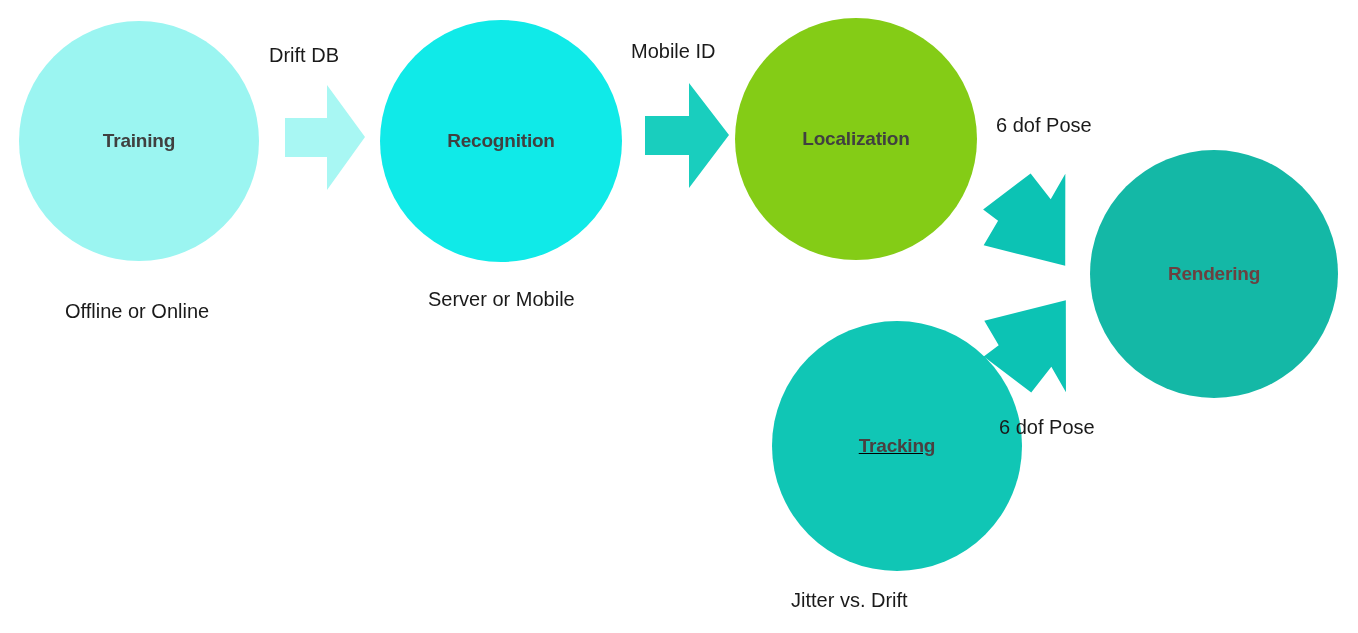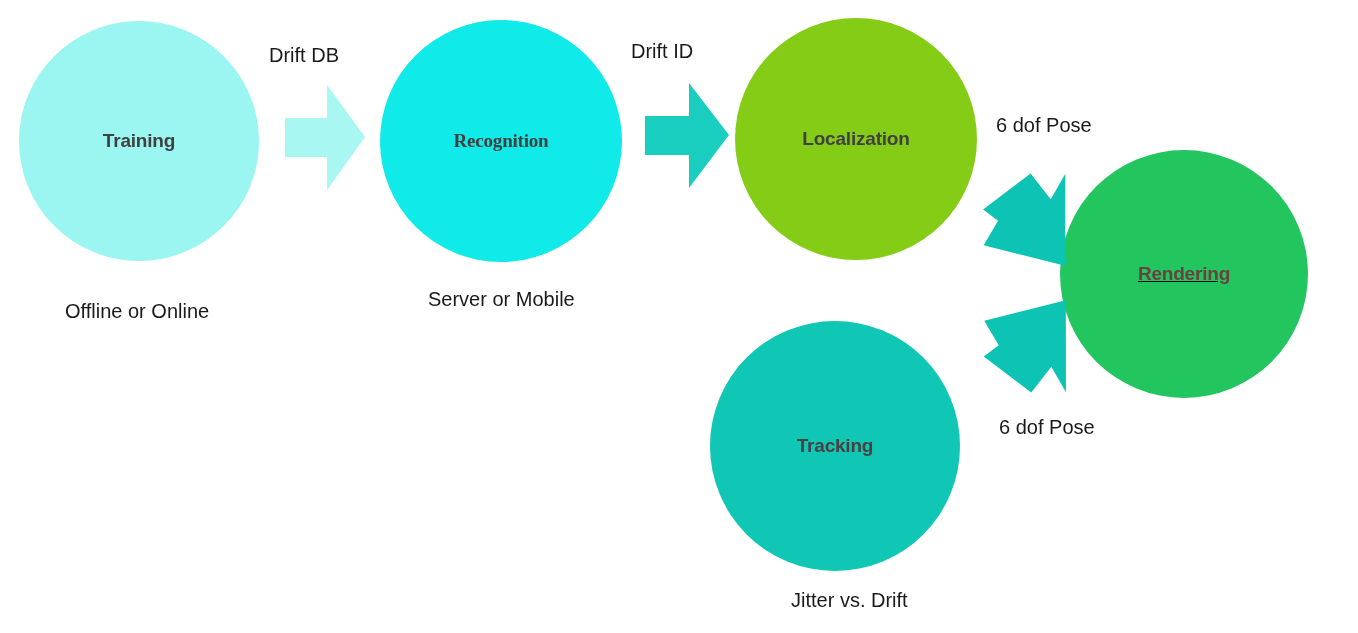"Drift ID" div.edge-label { text: Drift -> Mobile }
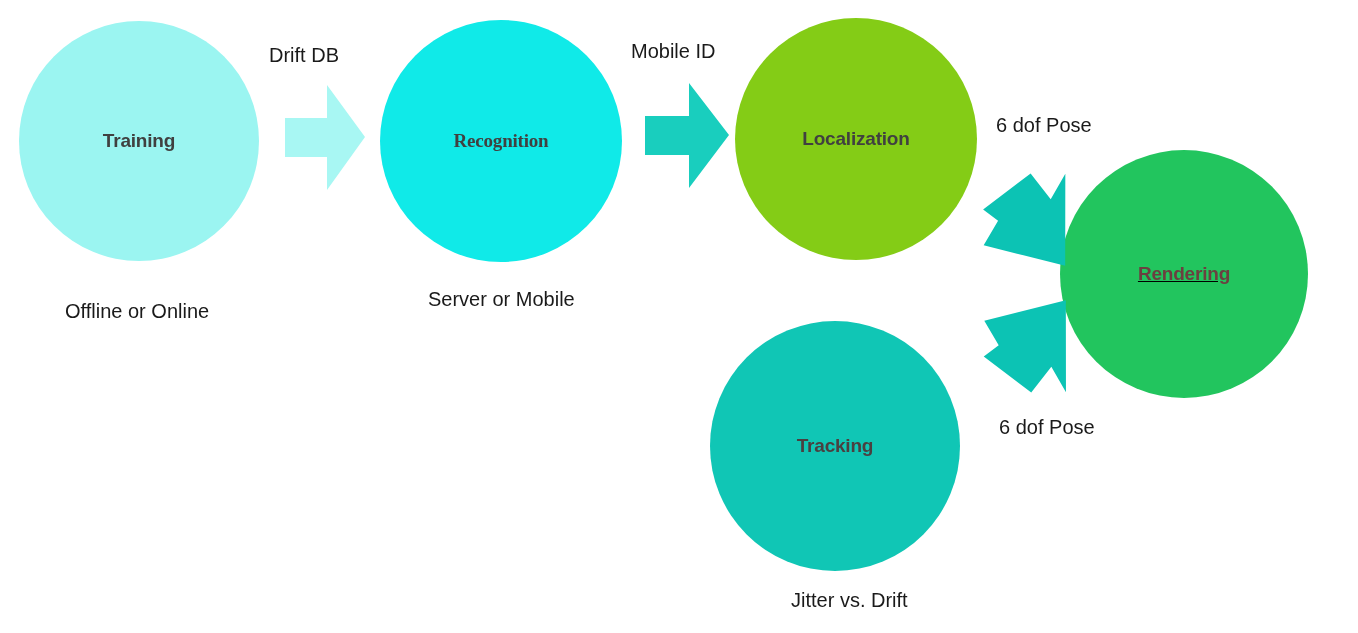"Recognition" span.node-label { font-family: Liberation Serif, serif -> none }
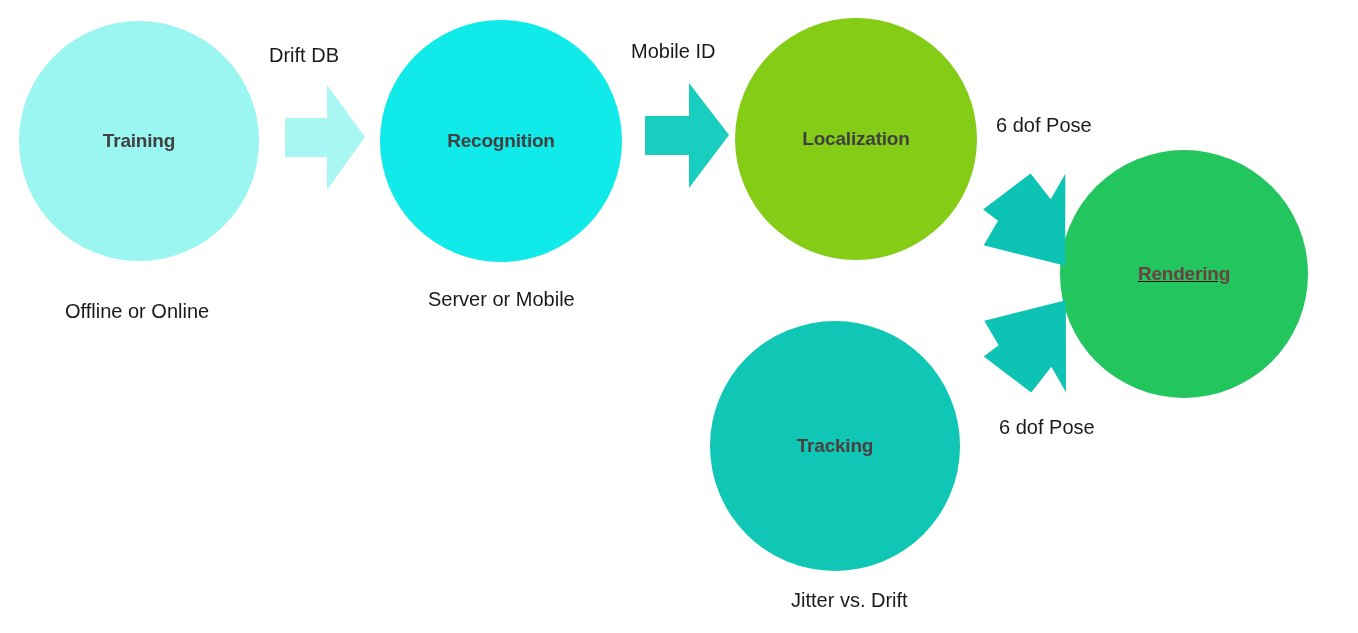"Rendering" div.node { background: #22c55e -> #14b8a6; left: 1060px -> 1090px; text-decoration: underline -> none }
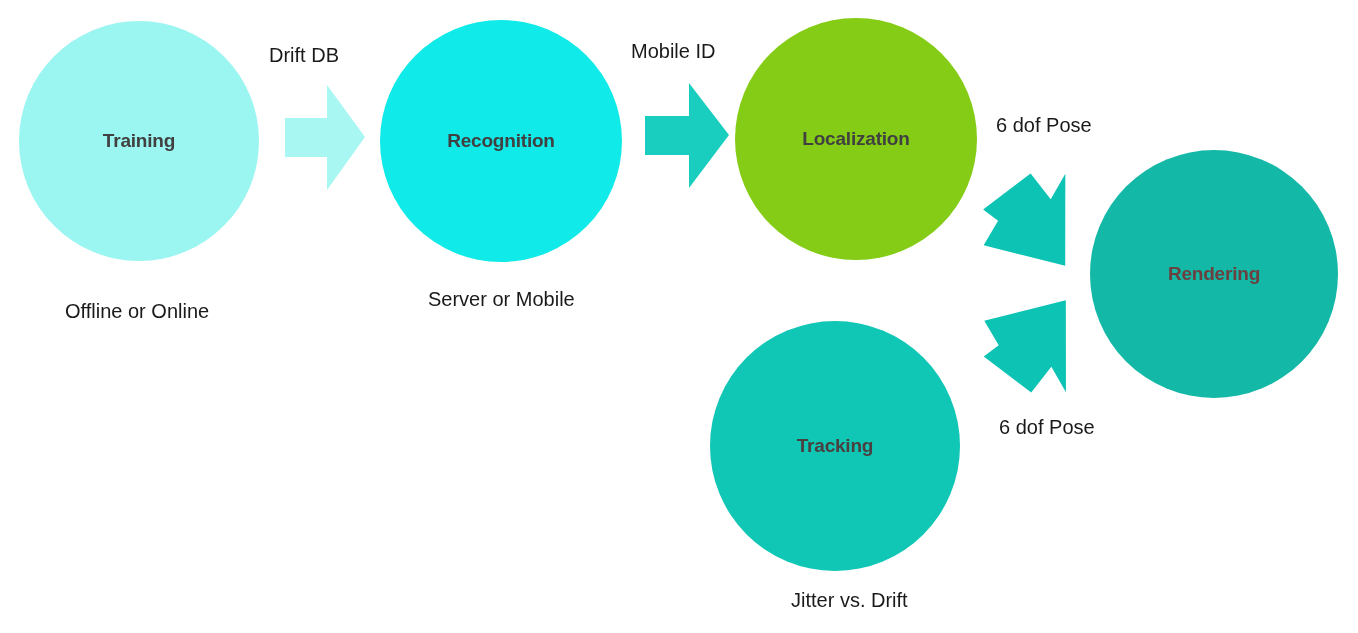"Tracking" div.node { left: 710px -> 772px; text-decoration: none -> underline }
